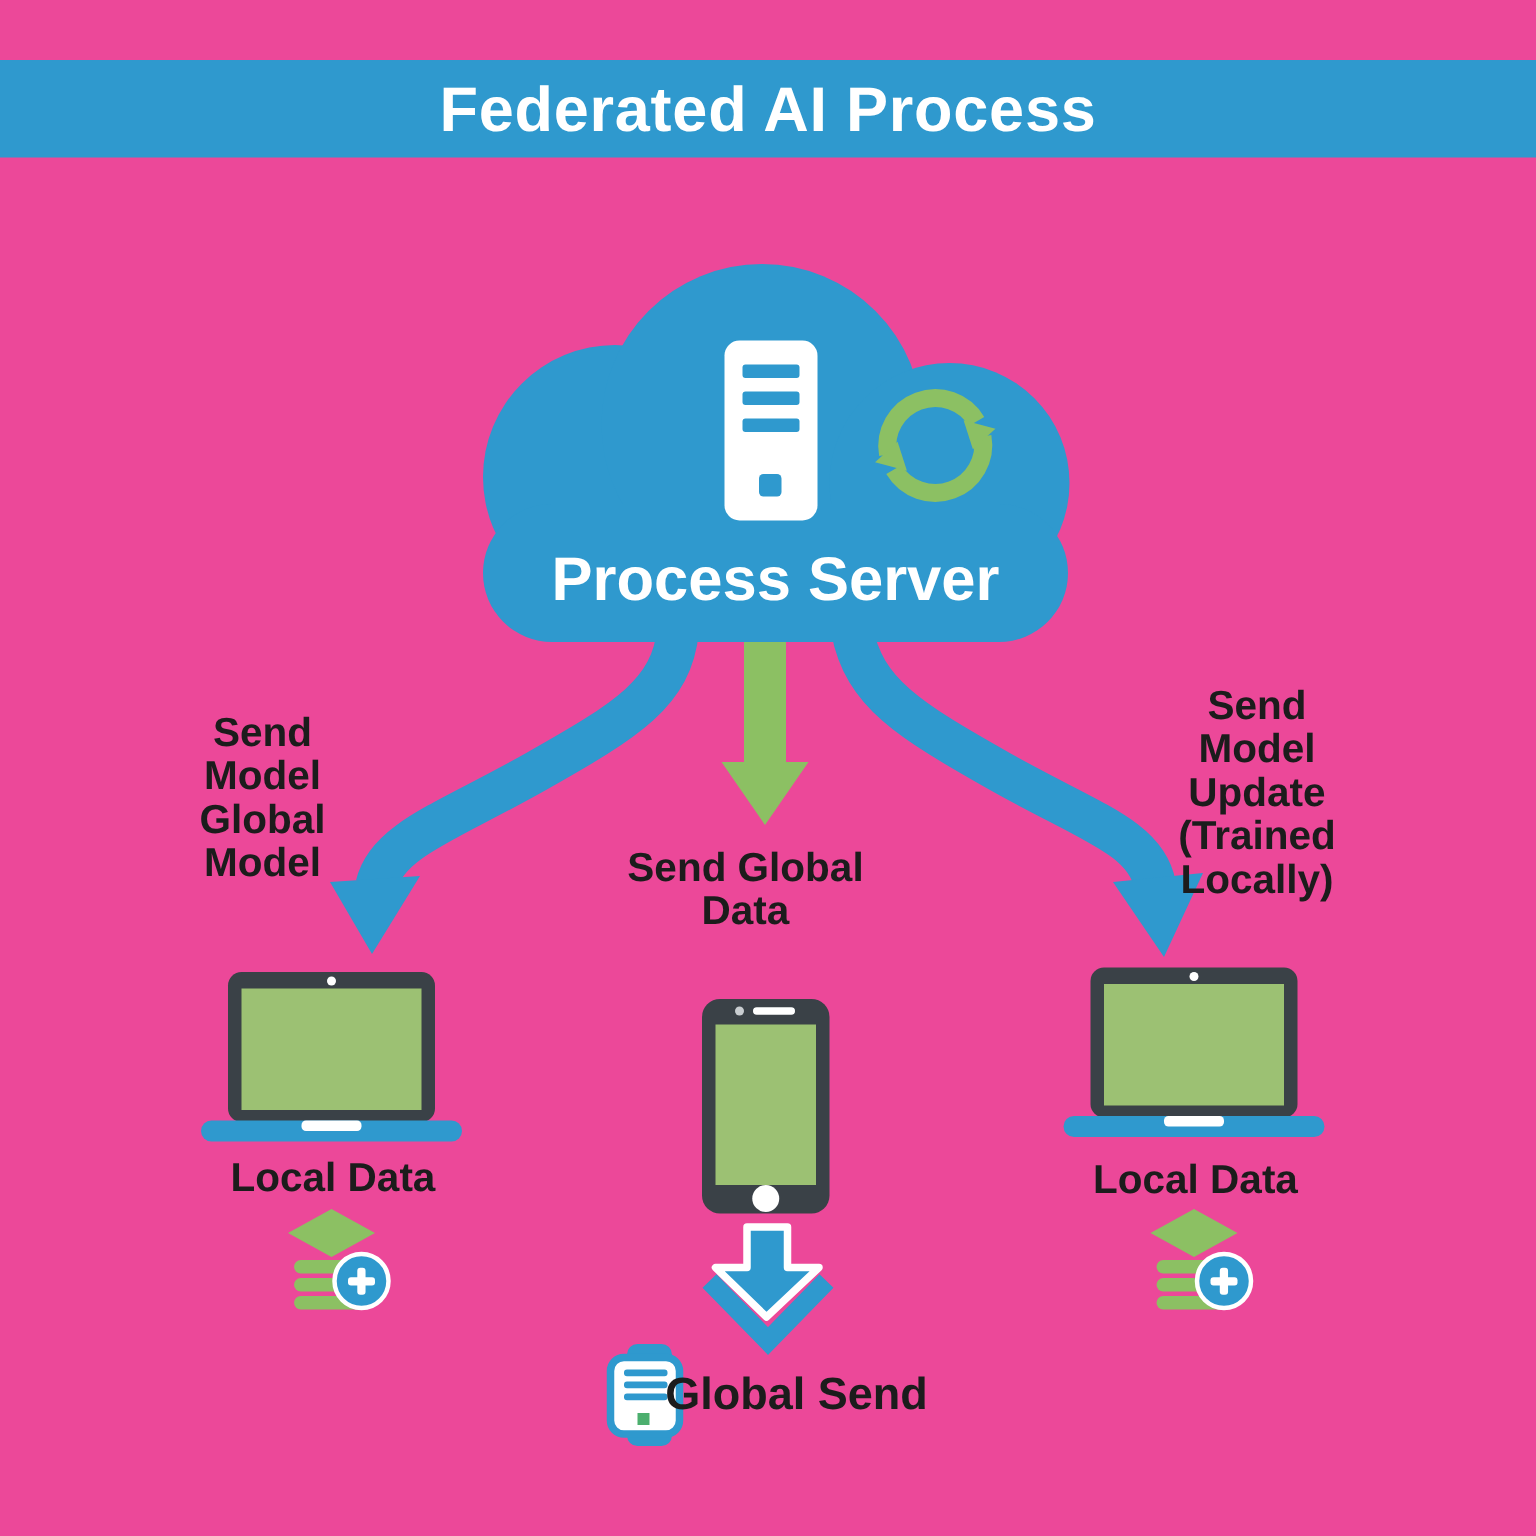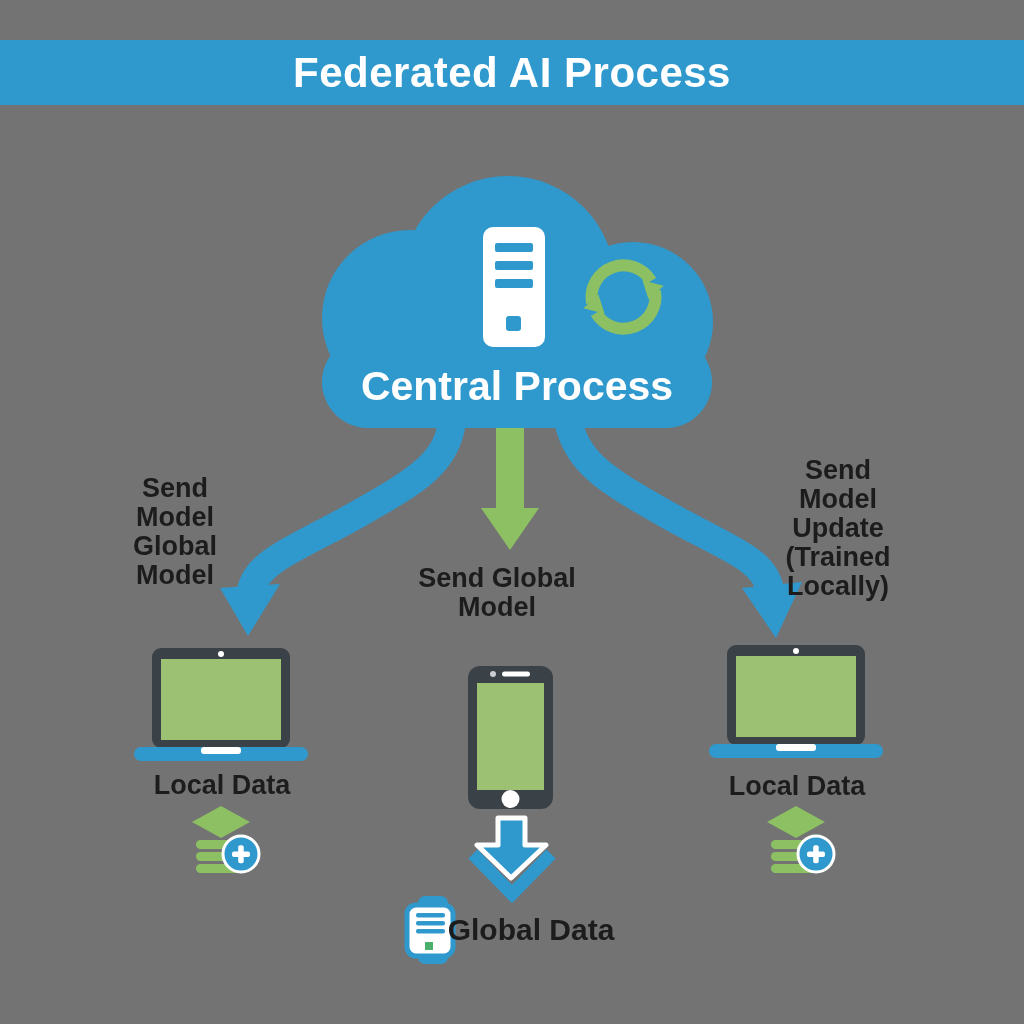"Federated AI Process" .stage { background: #737373 -> #ec4899 }
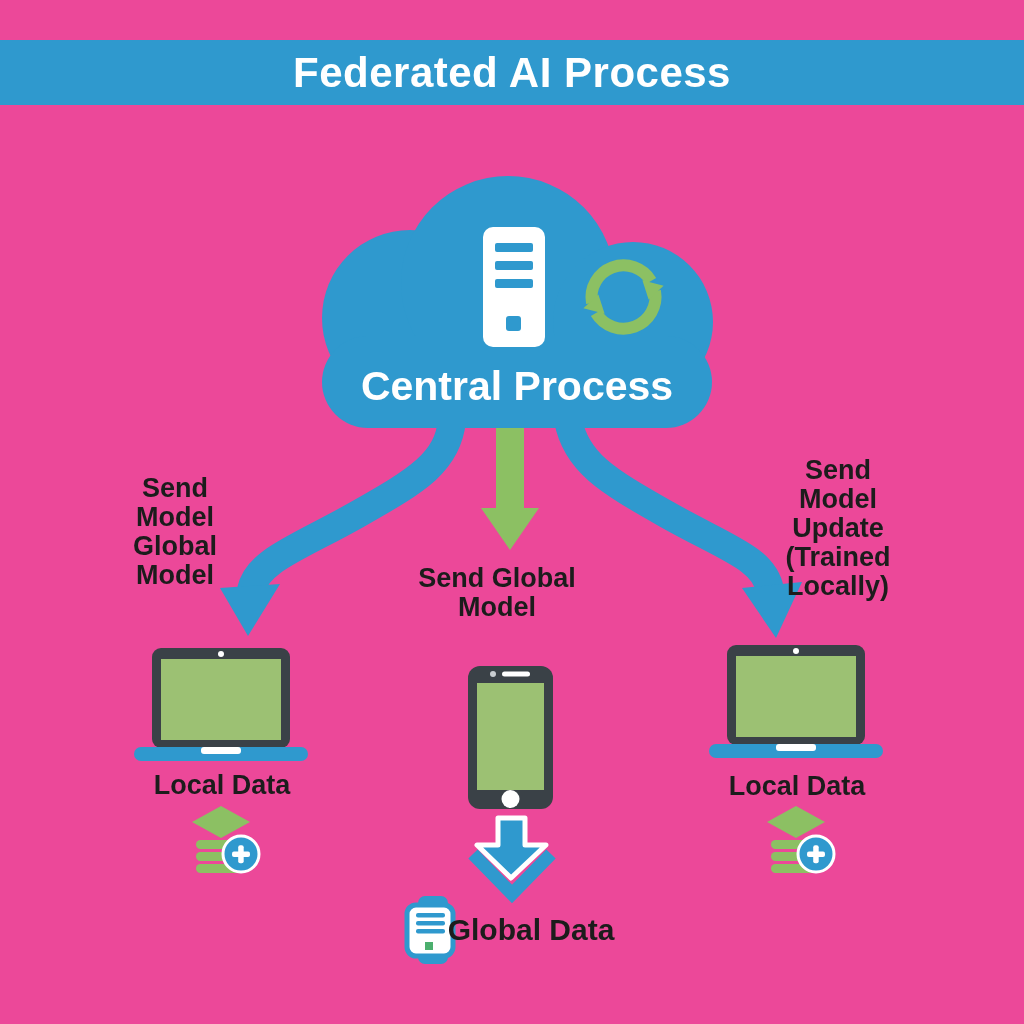"Central Process" div.cloud-label { text: Central Process -> Process Server }
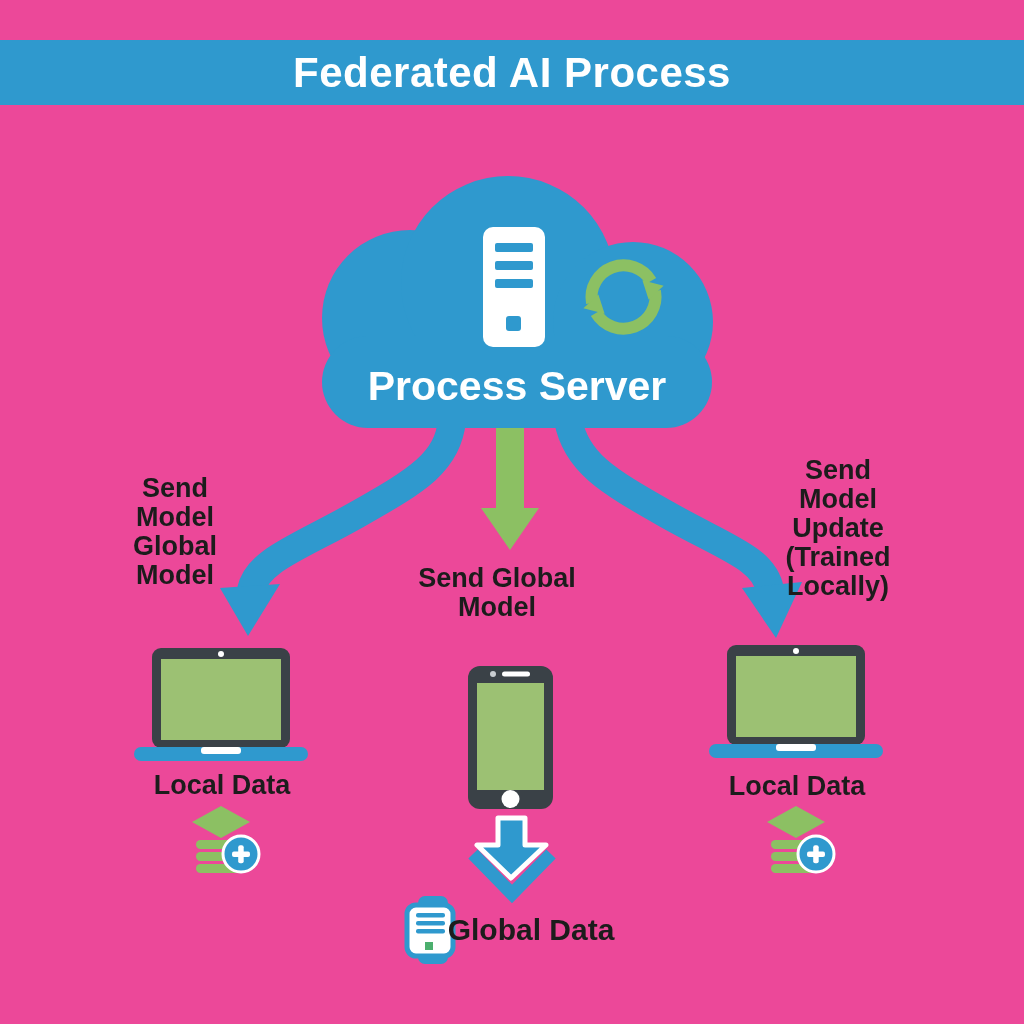"Send Global" div.lbl { text: Model -> Data }
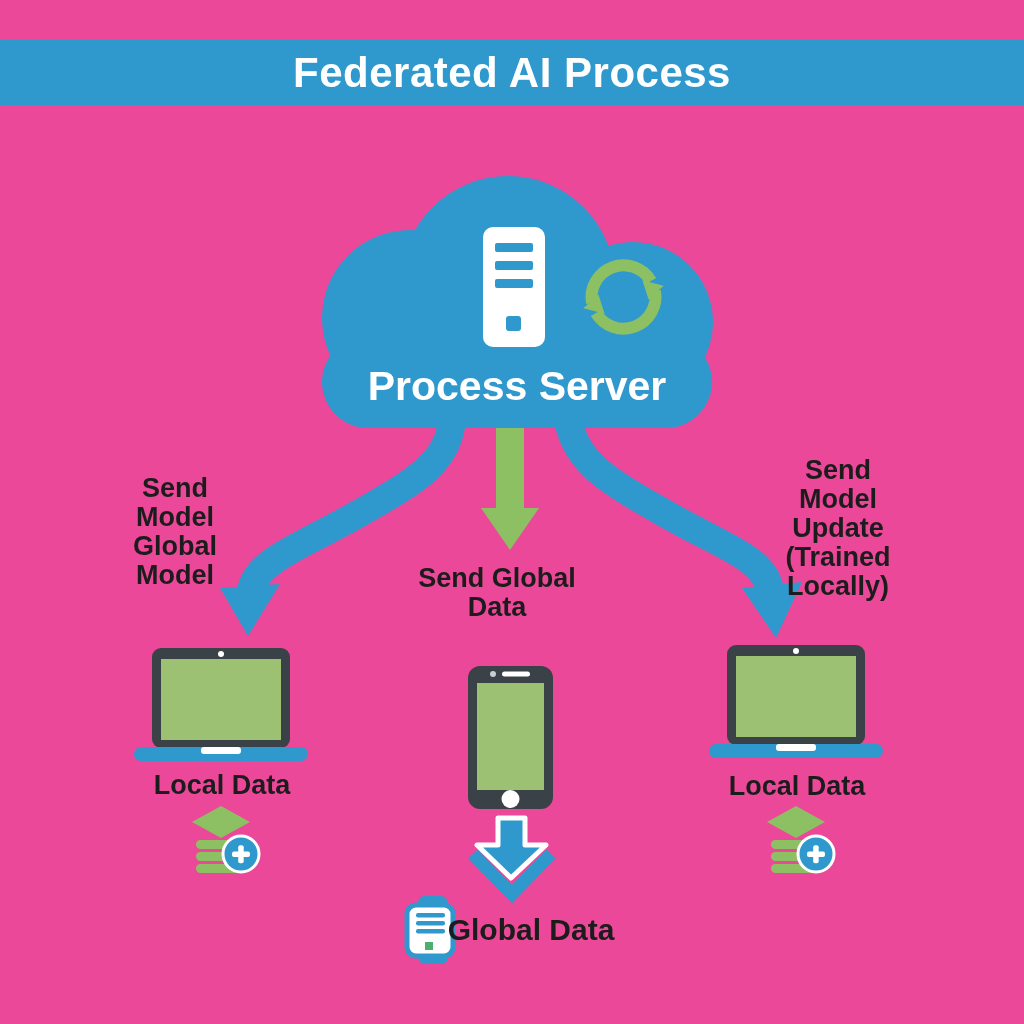"Global Data" div.lbl { text: Data -> Send }
